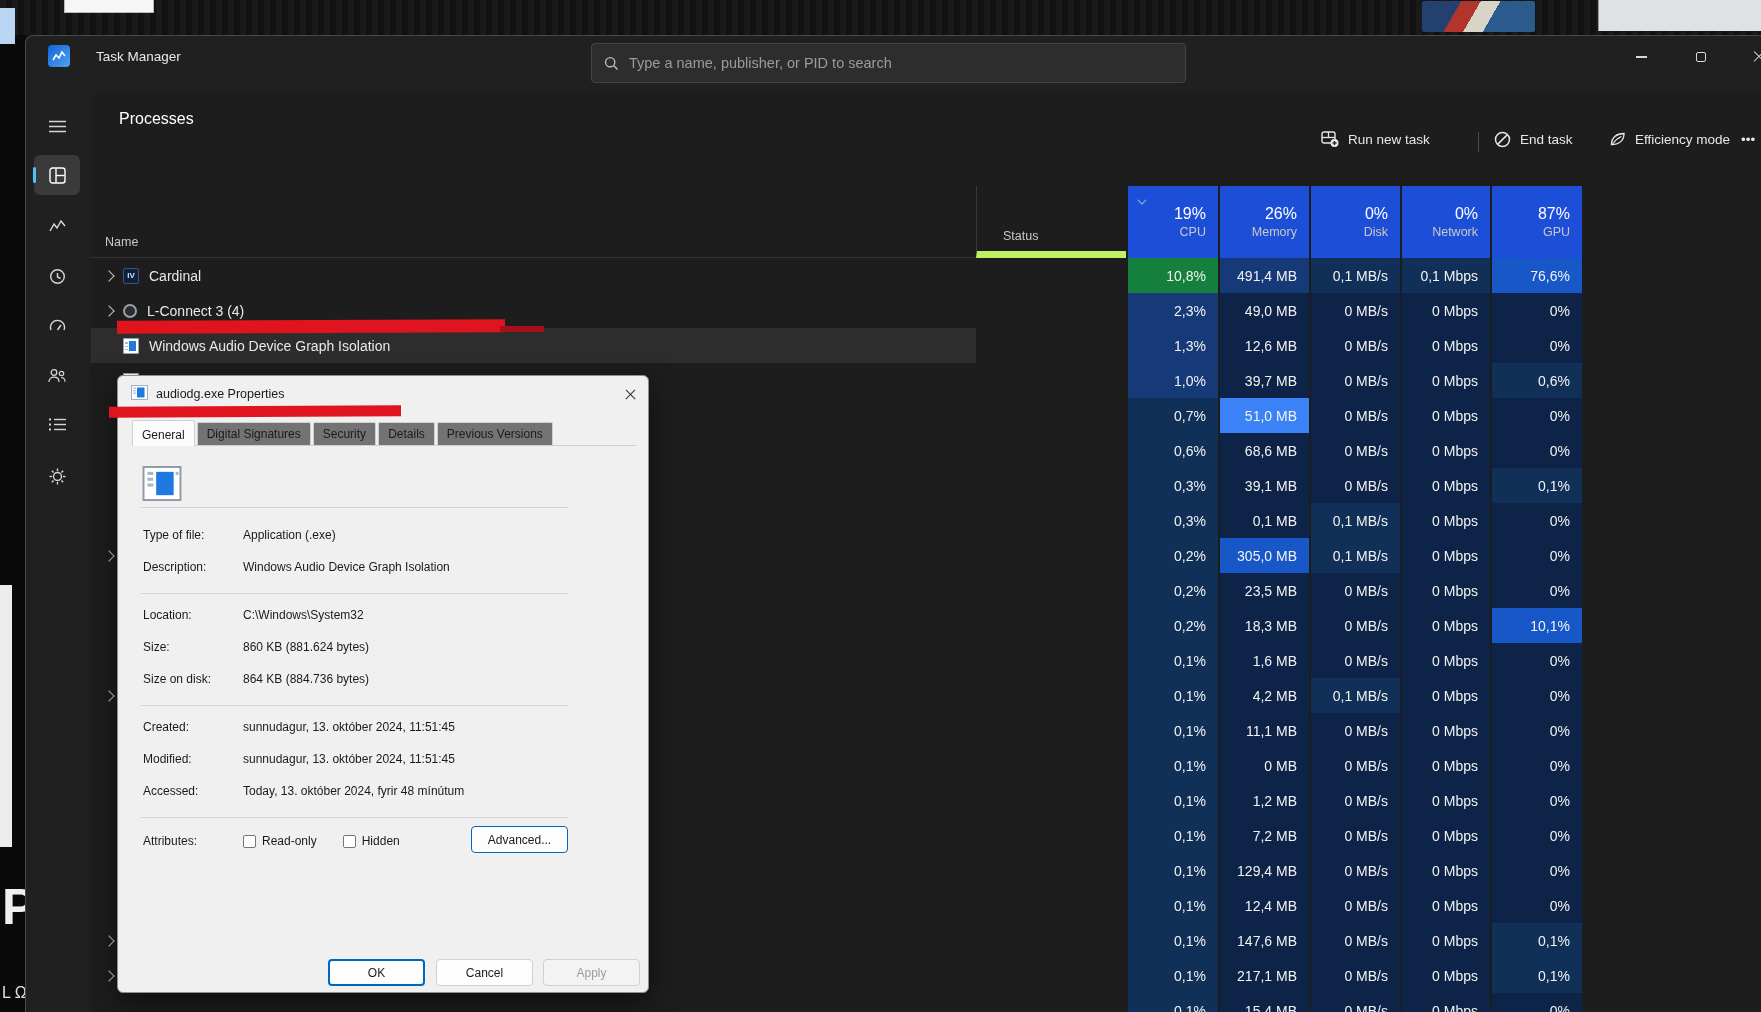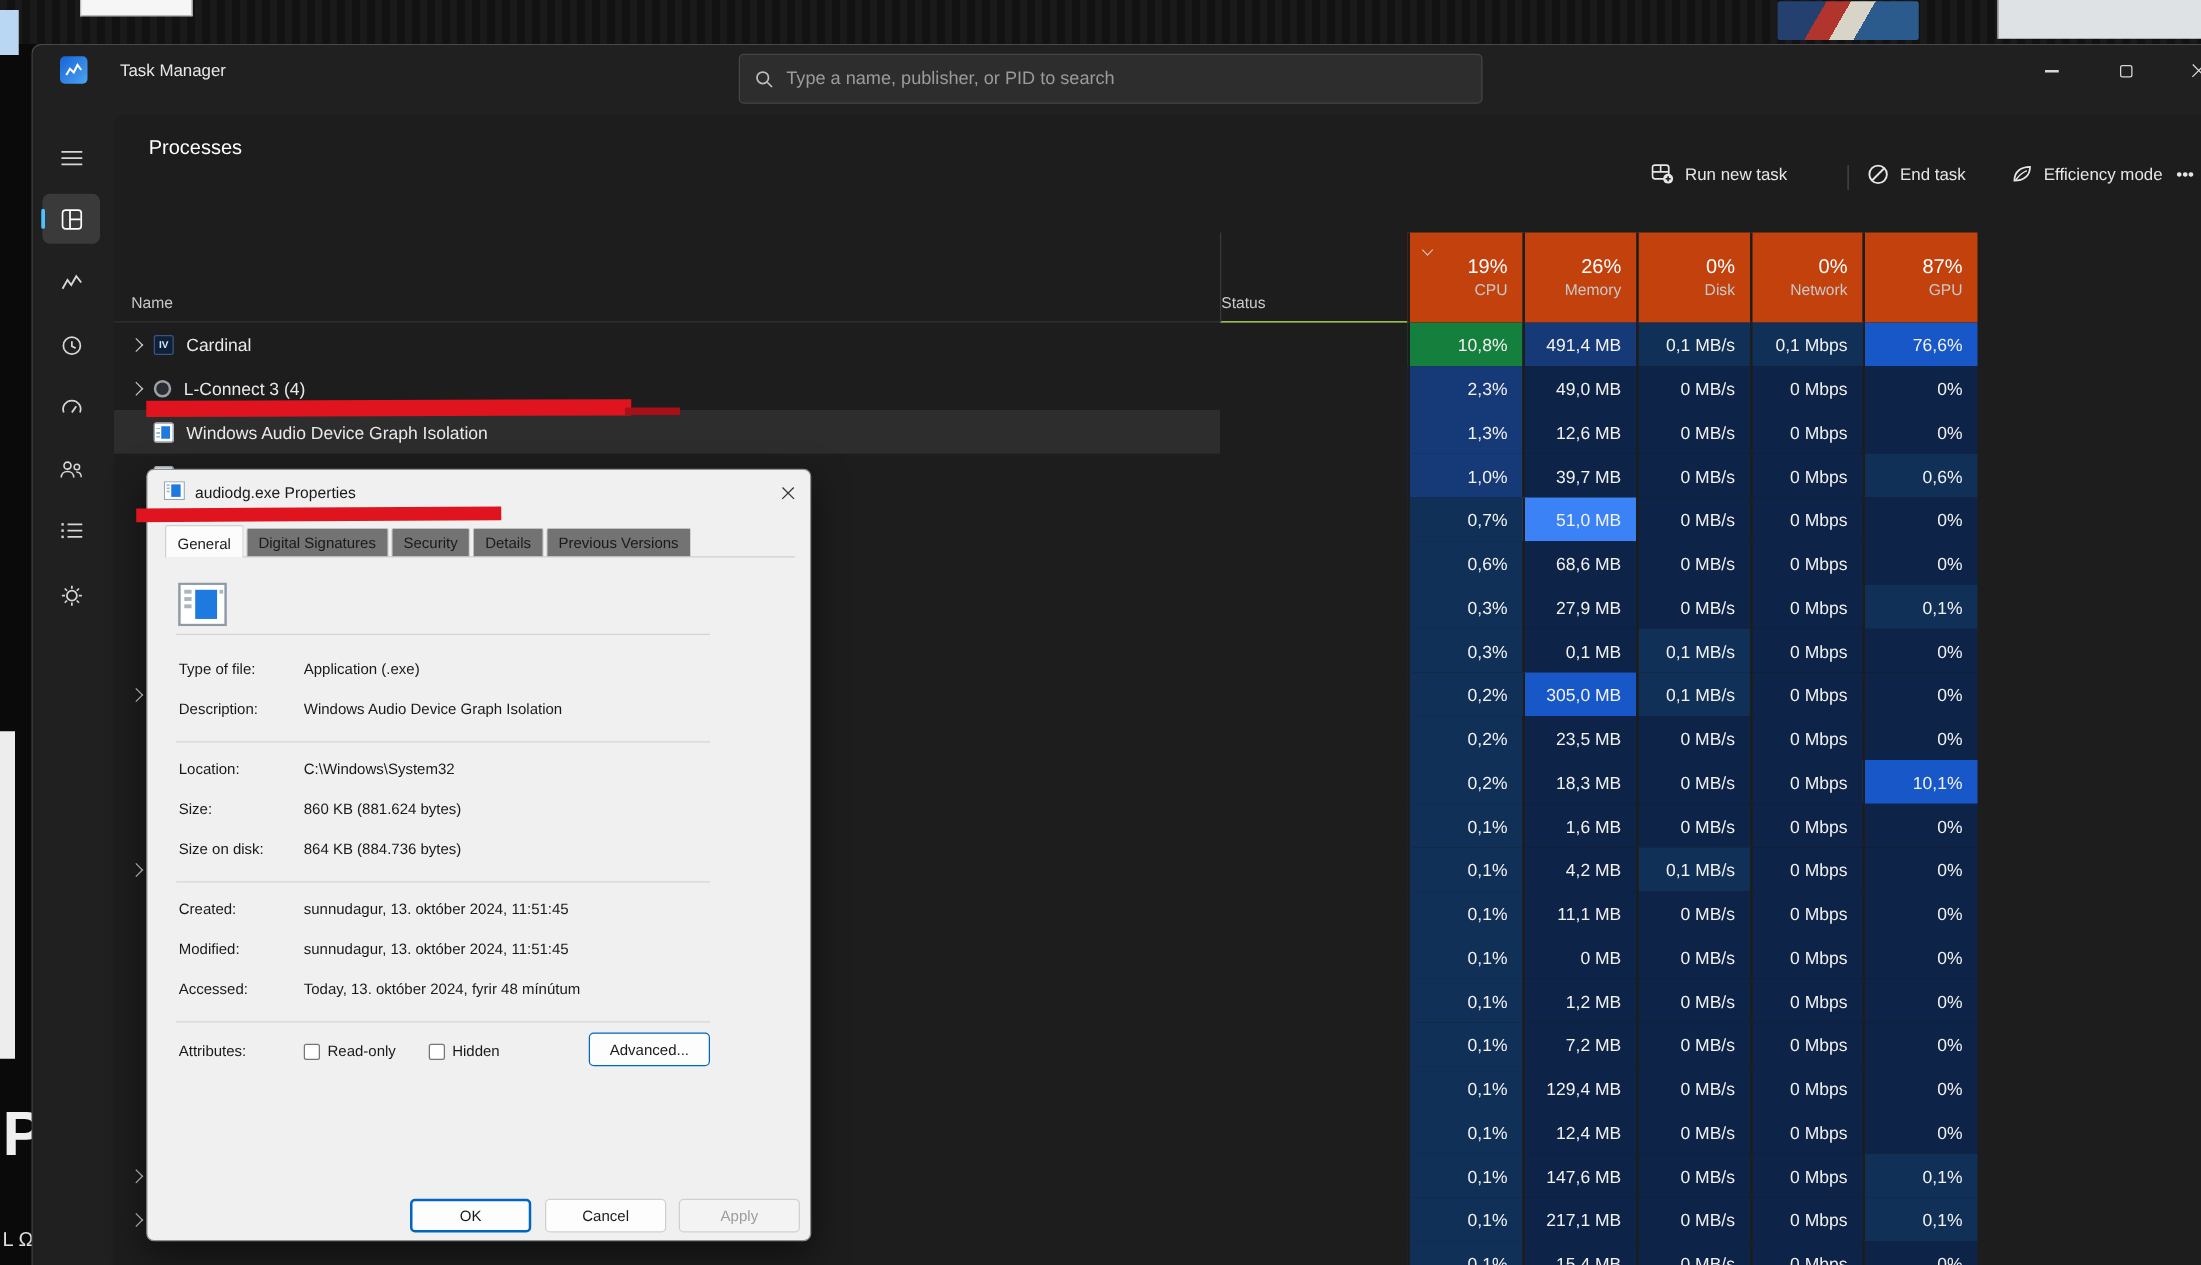"19%" .hnum { background: #c2410c -> #1d4ed8 }
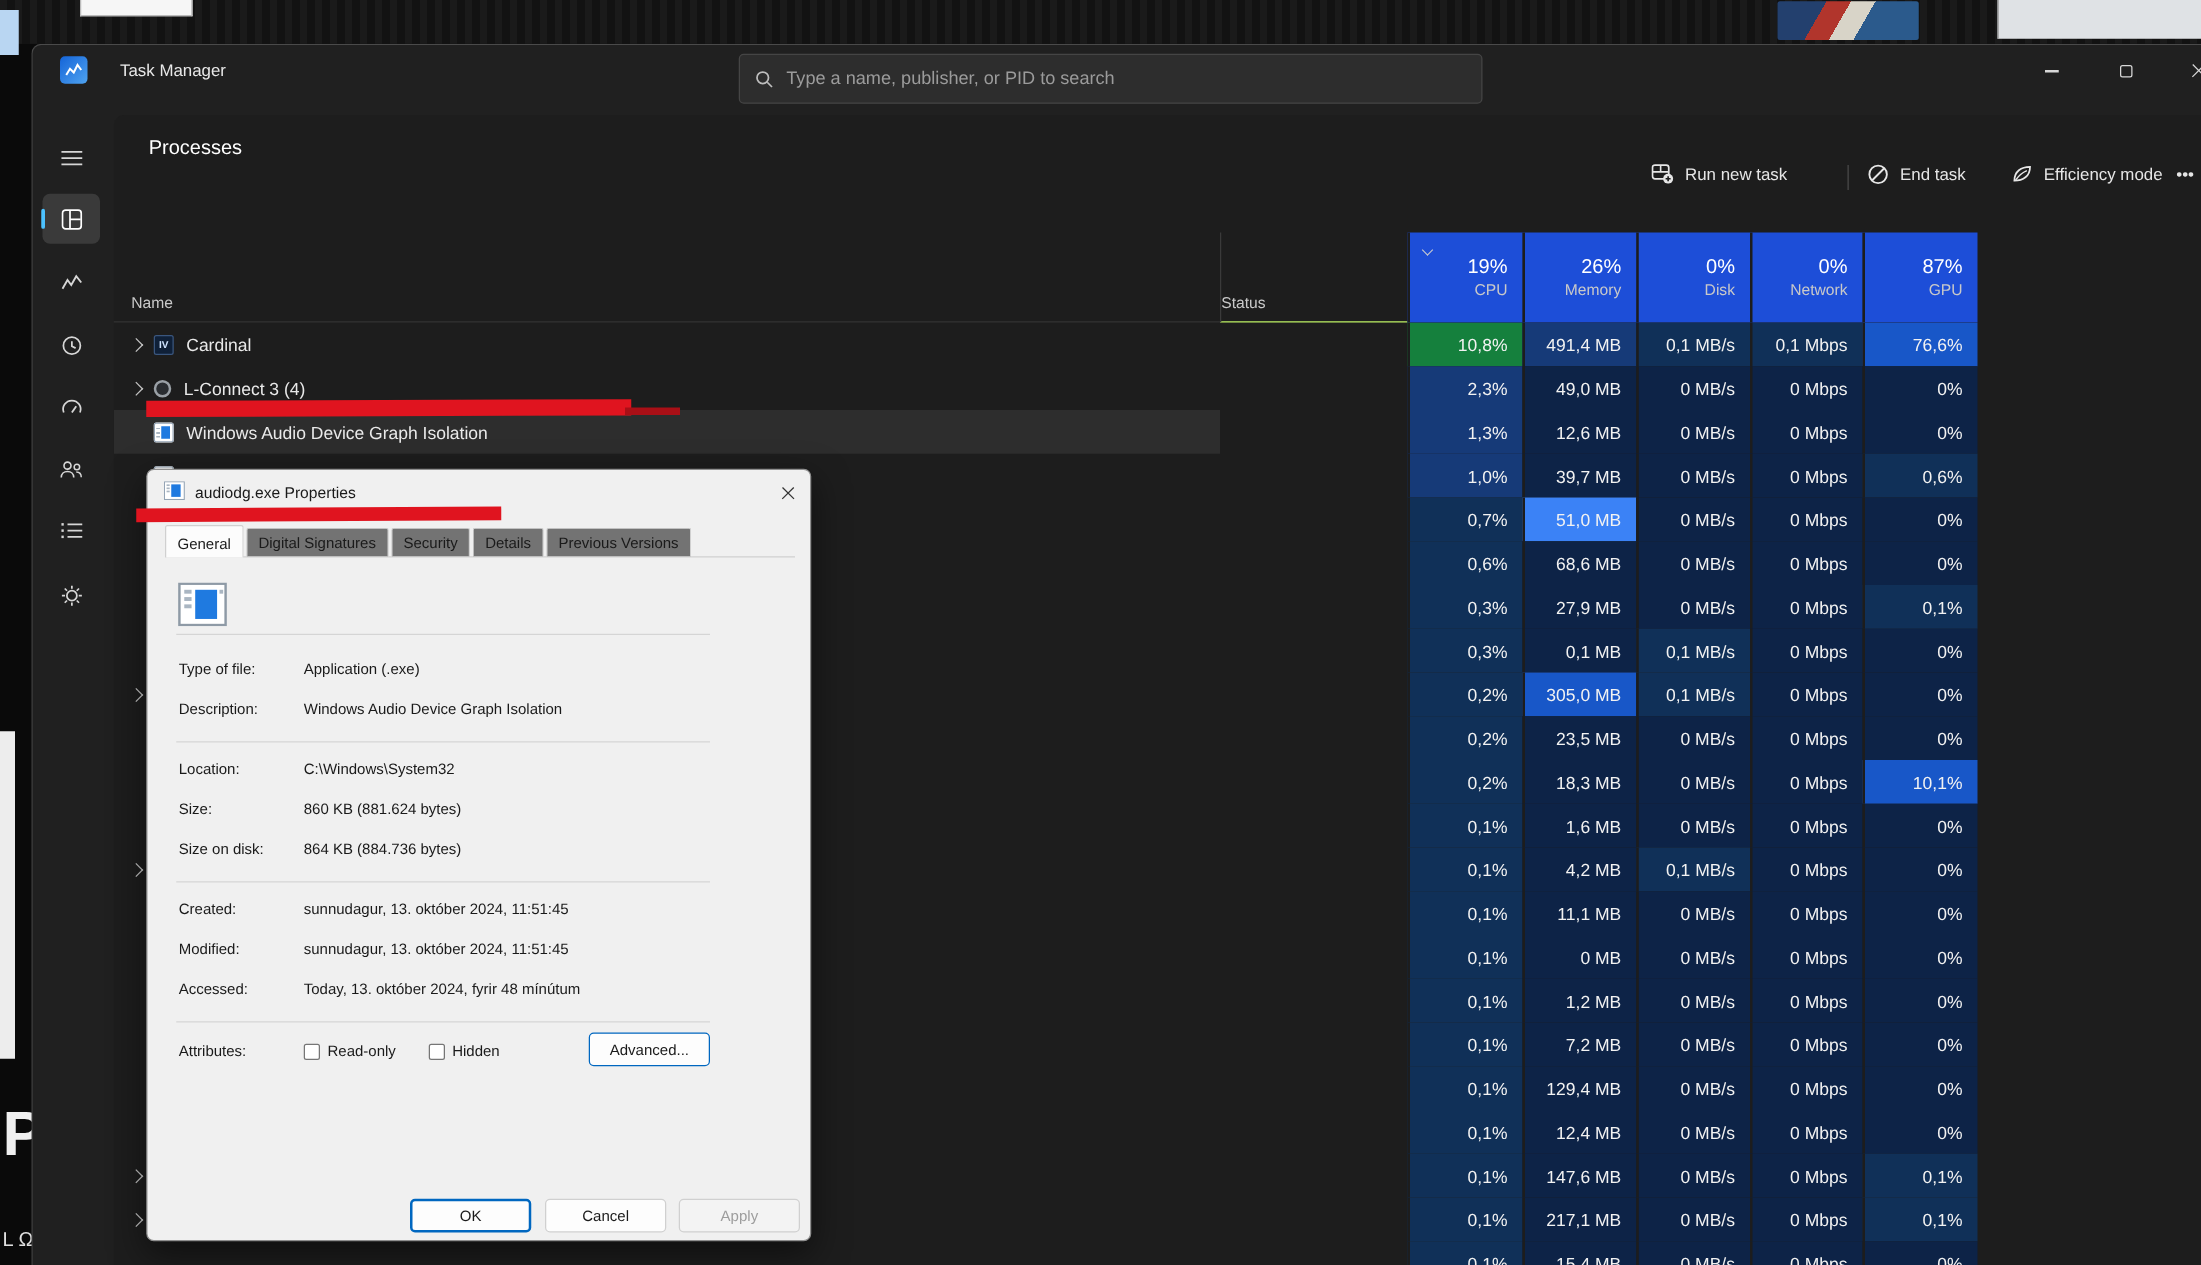"Status" .hstatus { border-bottom: 1px solid #bef264 -> 7px solid #bef264; padding: 0 0 8px 0 -> 0 0 8px 26px }
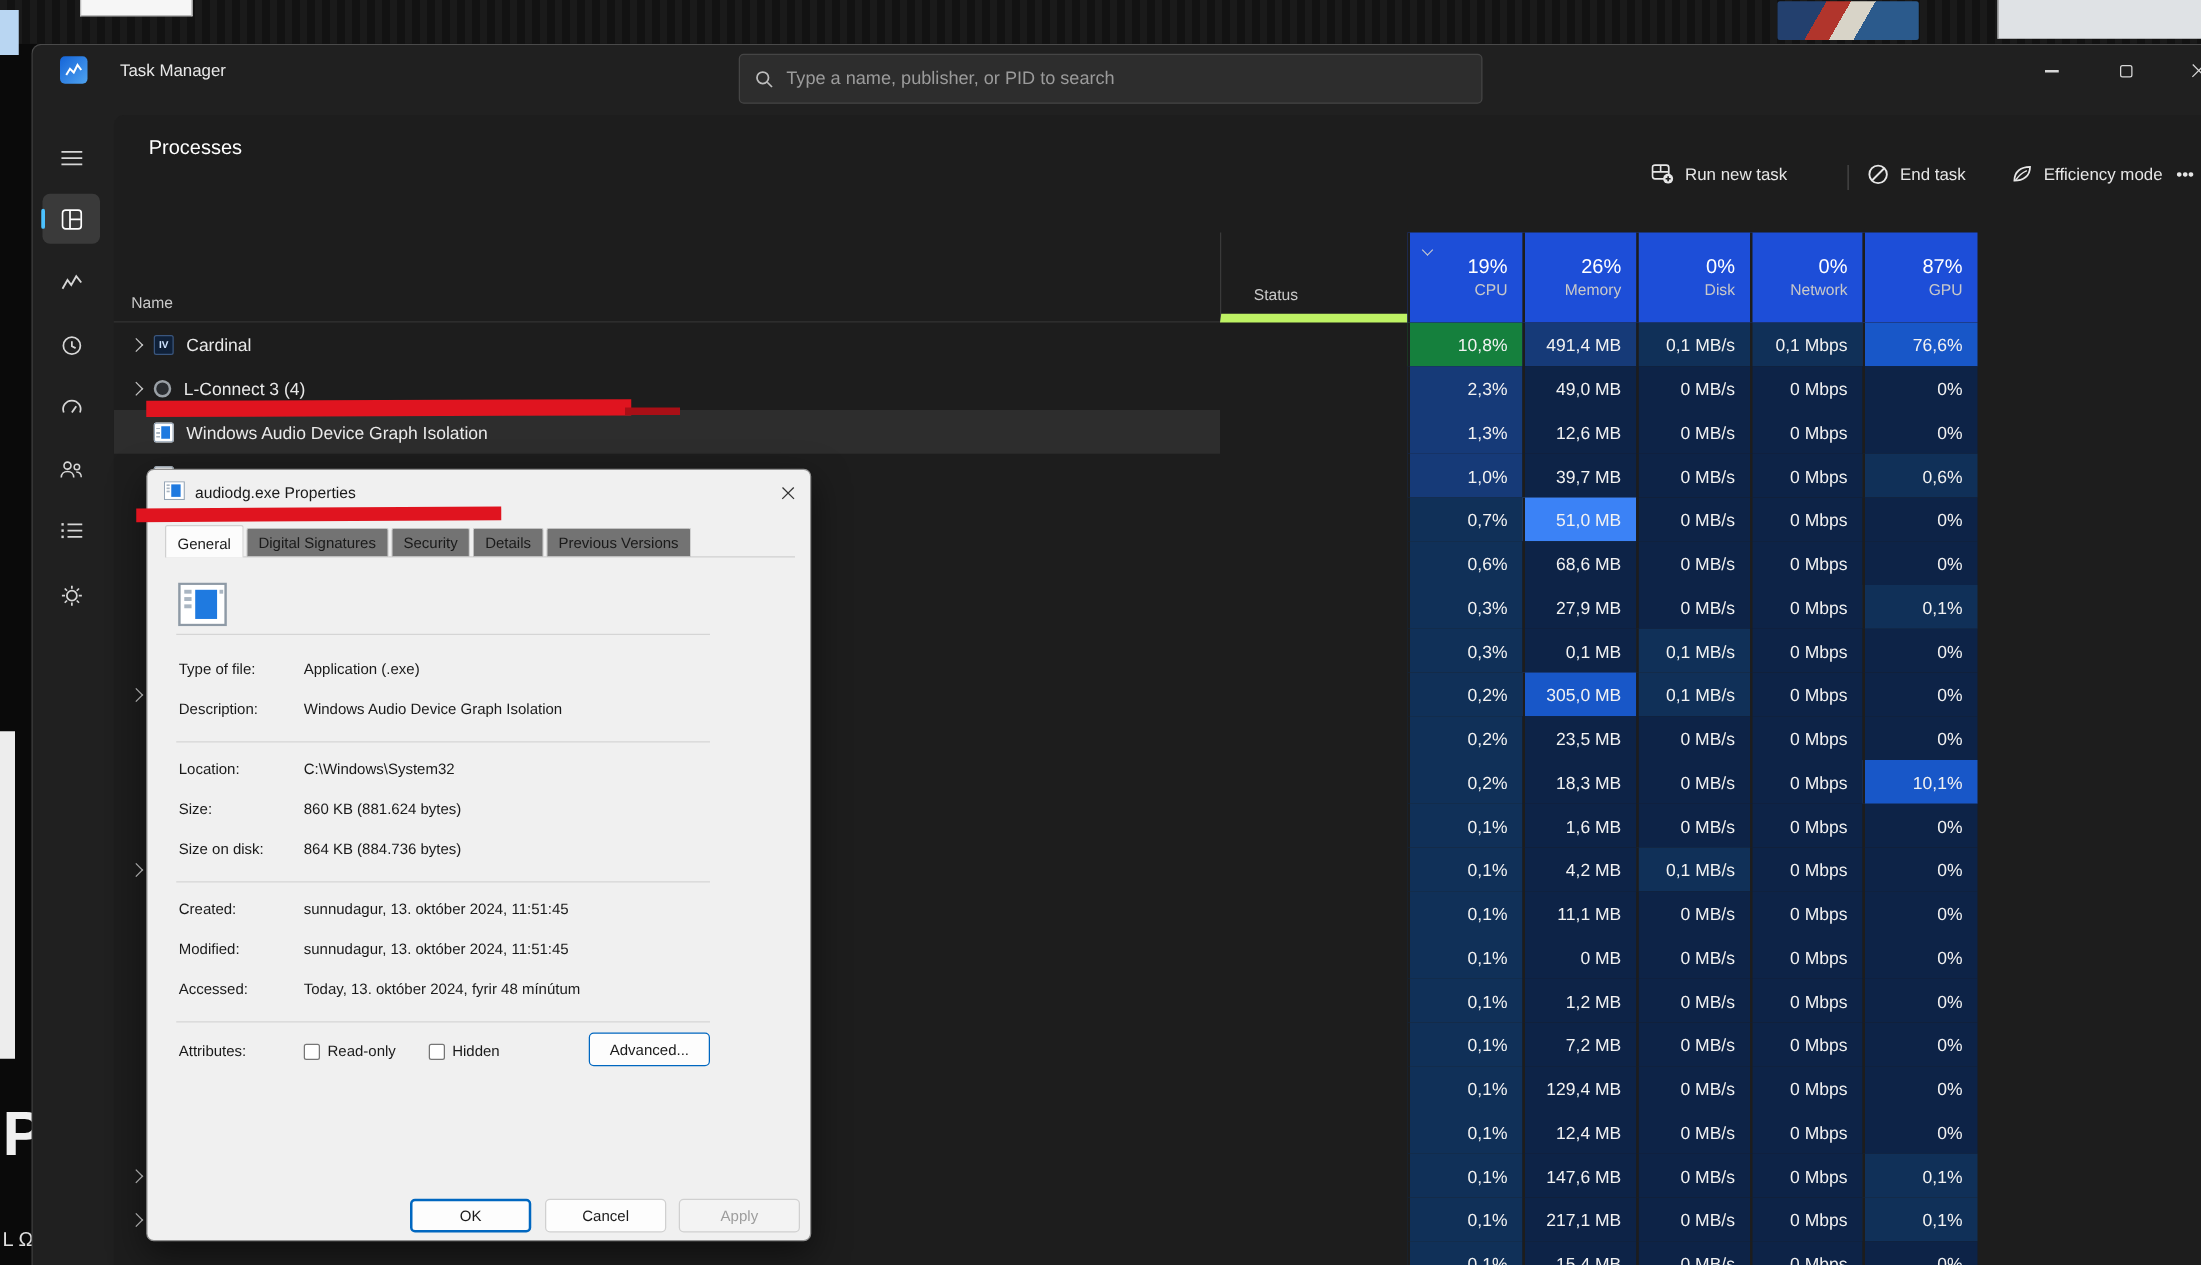"27,9 MB" div.cell { text: 27,9 -> 39,1 }
